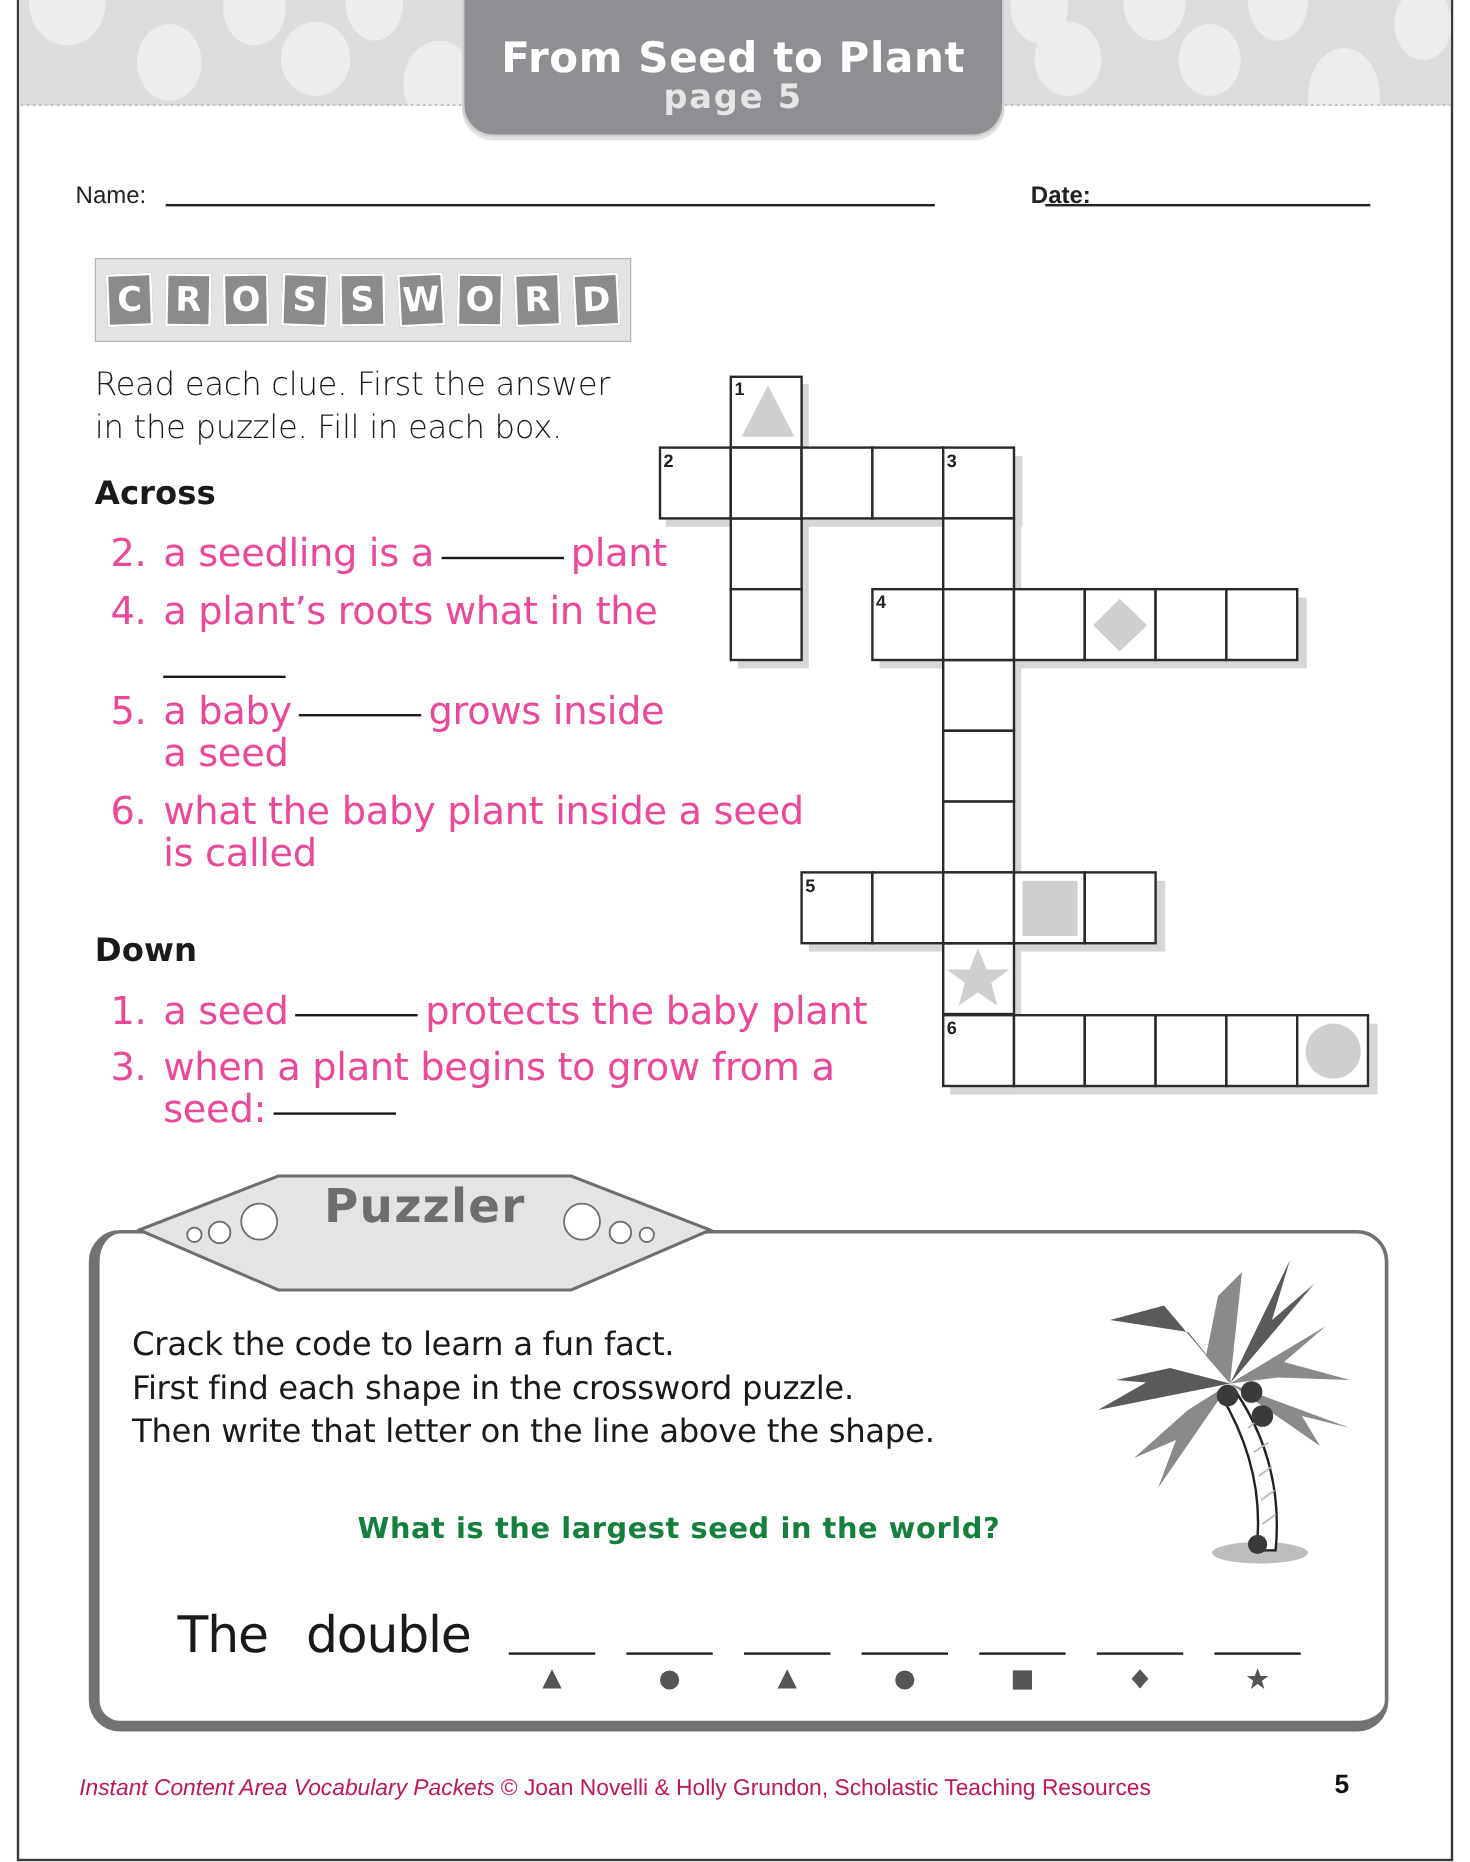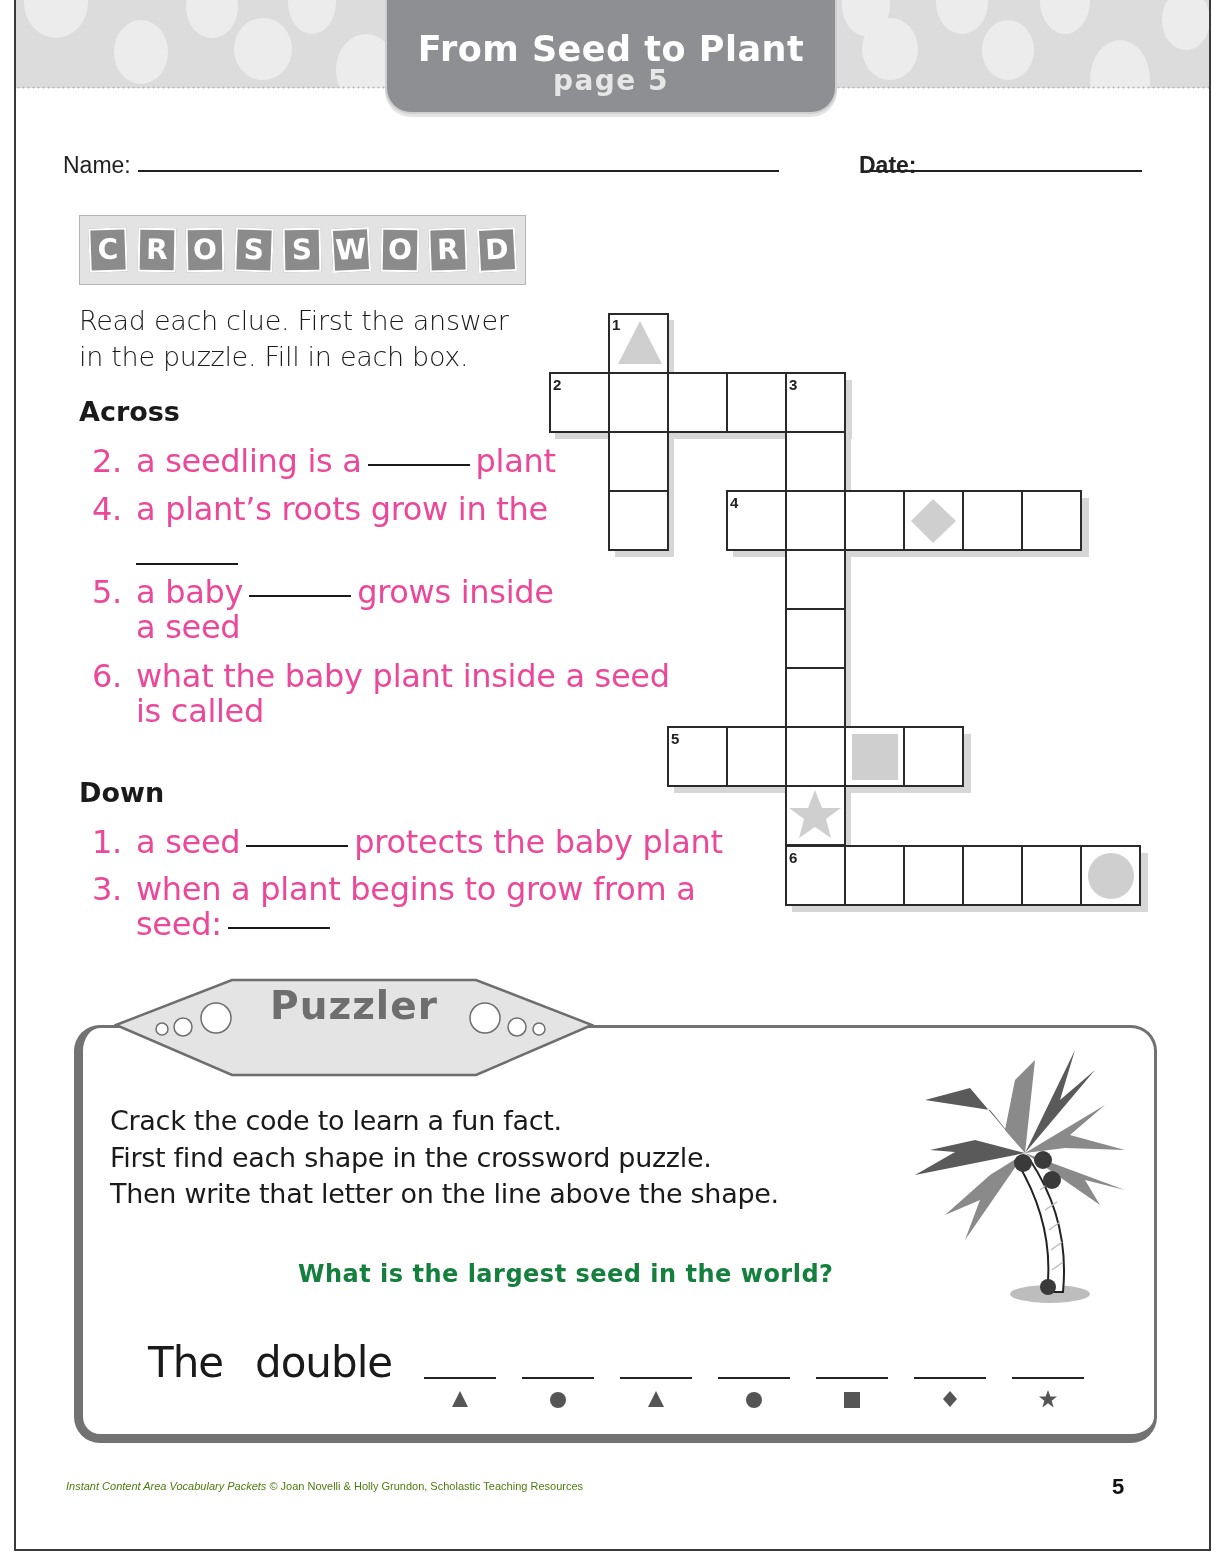"Name:" .field-label { font-size: 23px -> 20px }
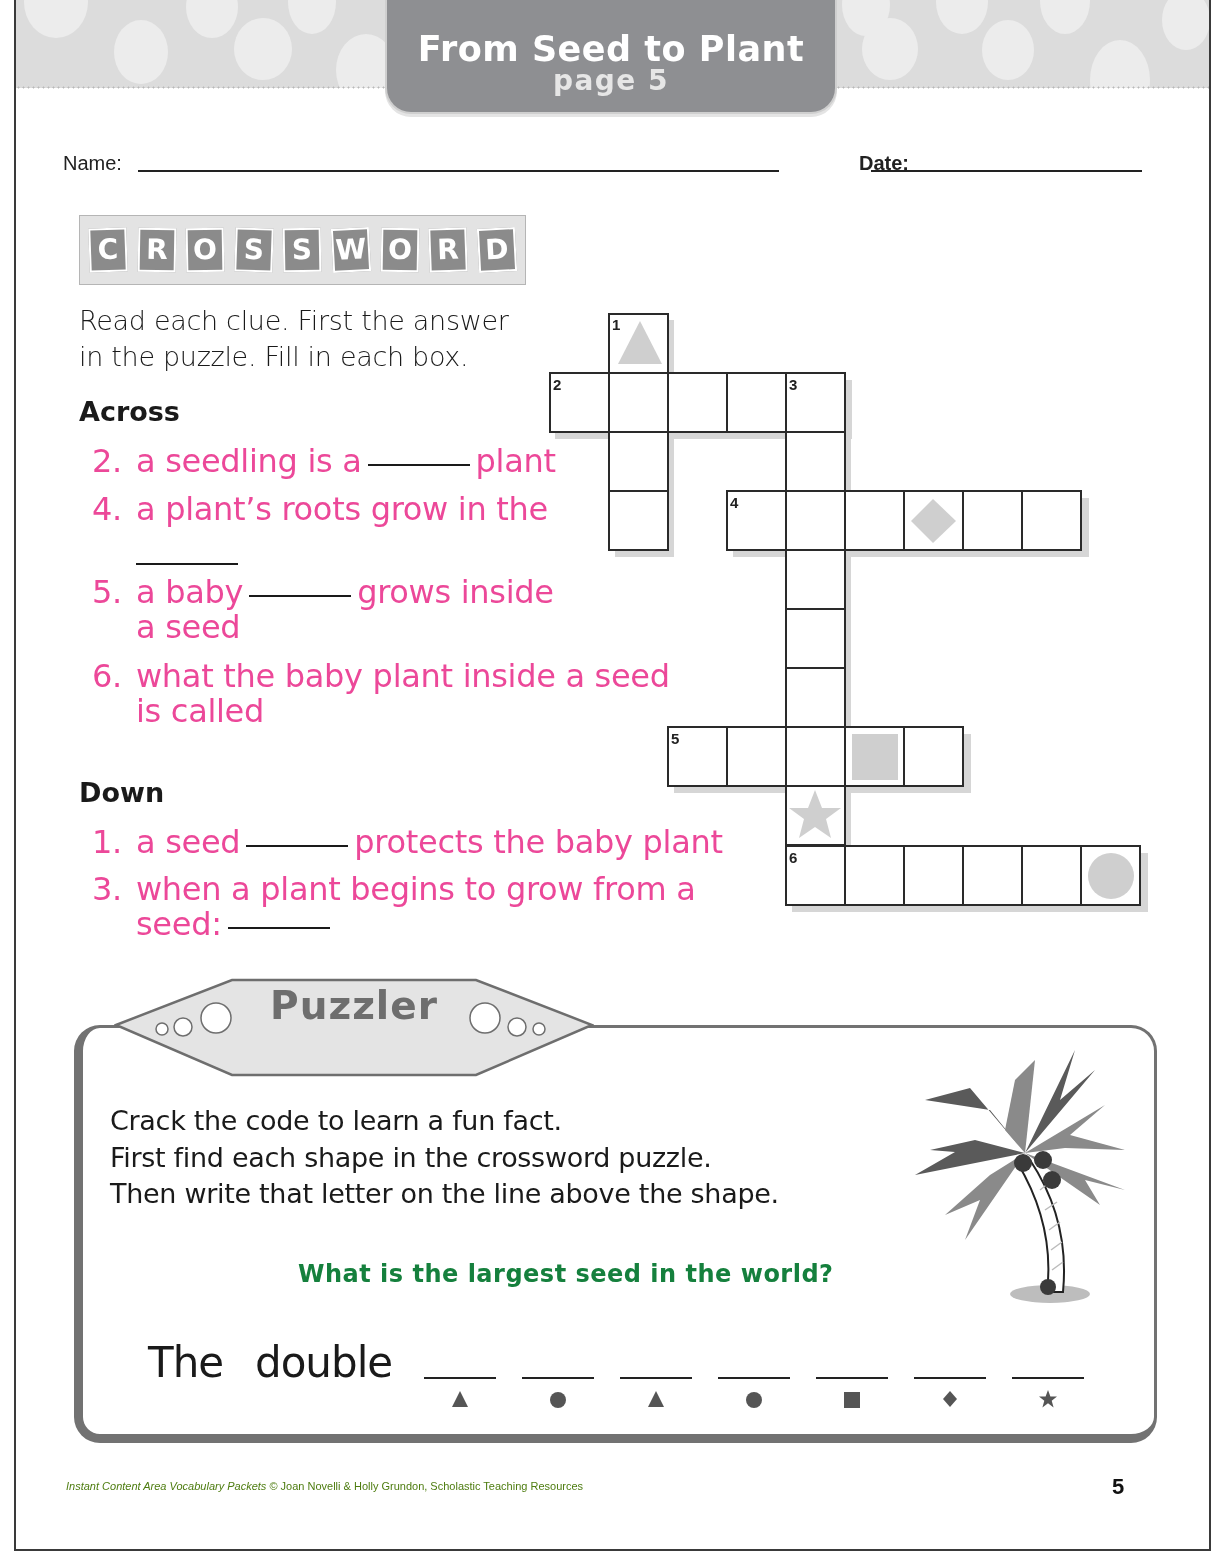"a plant’s roots grow in" span { text: grow -> what }
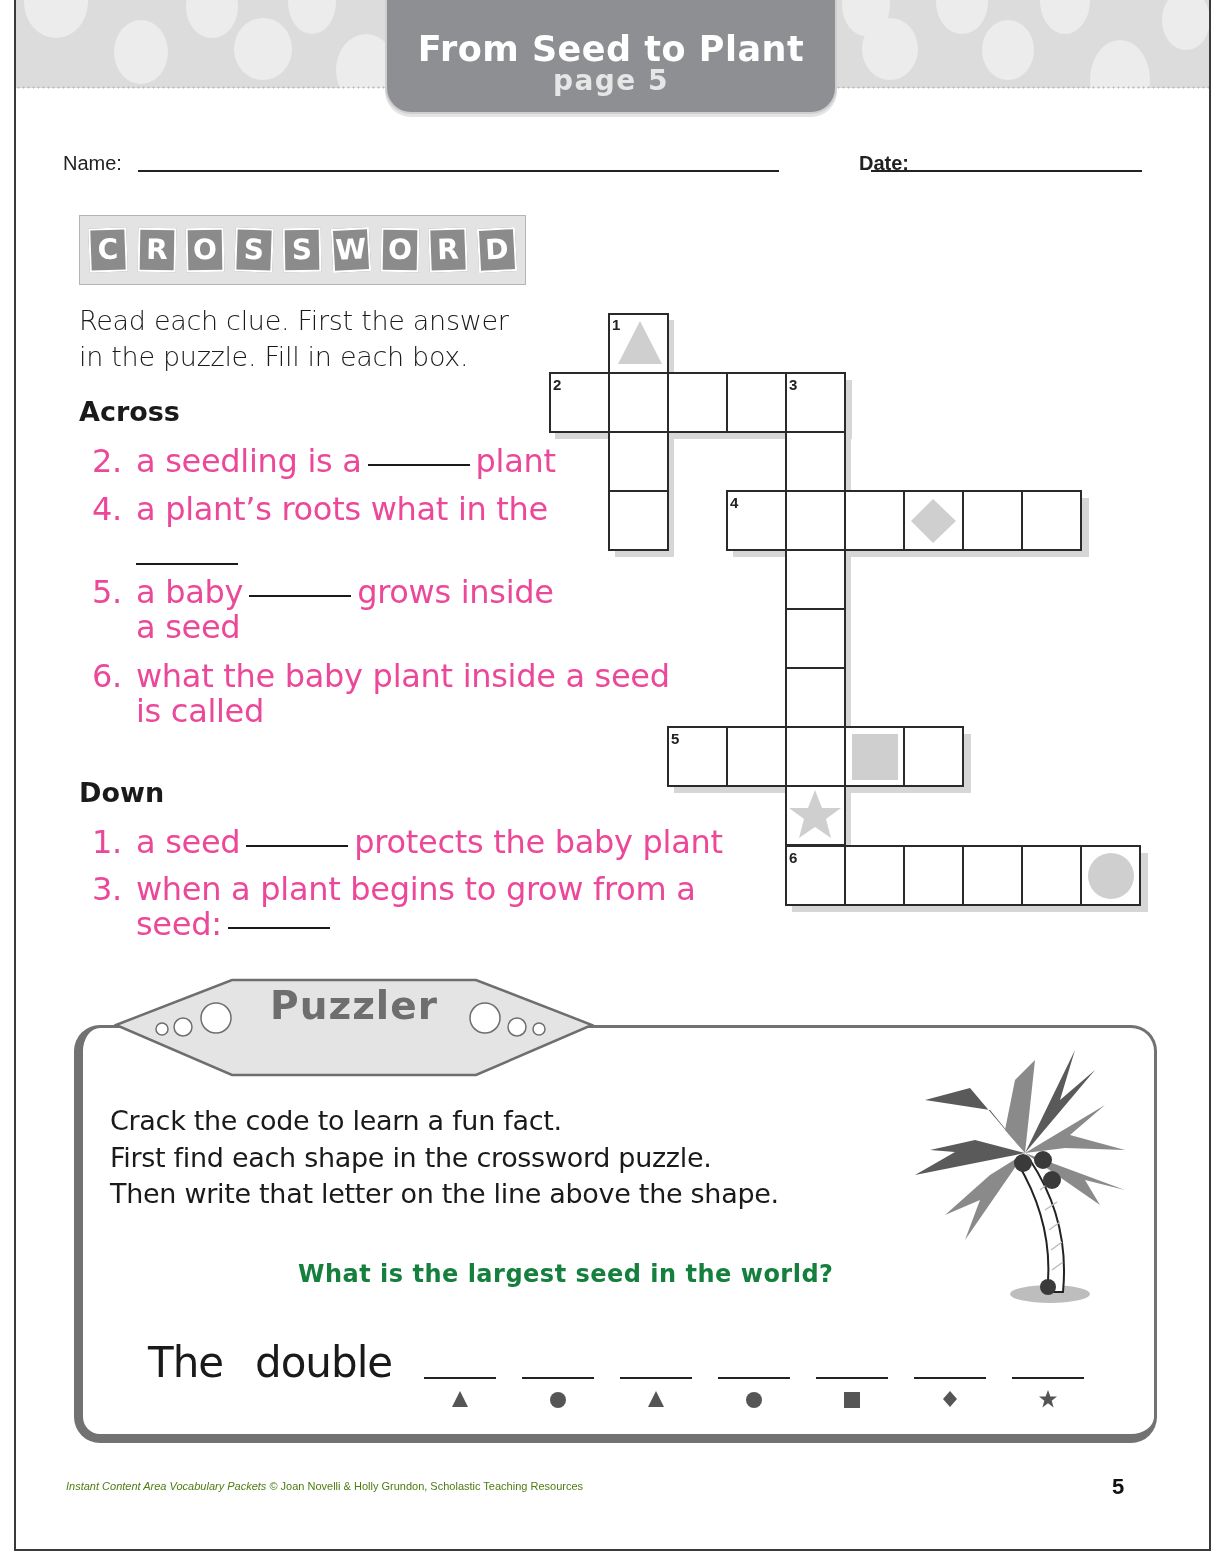"Instant Content Area Vocabulary Packets" .footer-left { color: #4d7c0f -> #be185d; font-size: 11px -> 19px }
